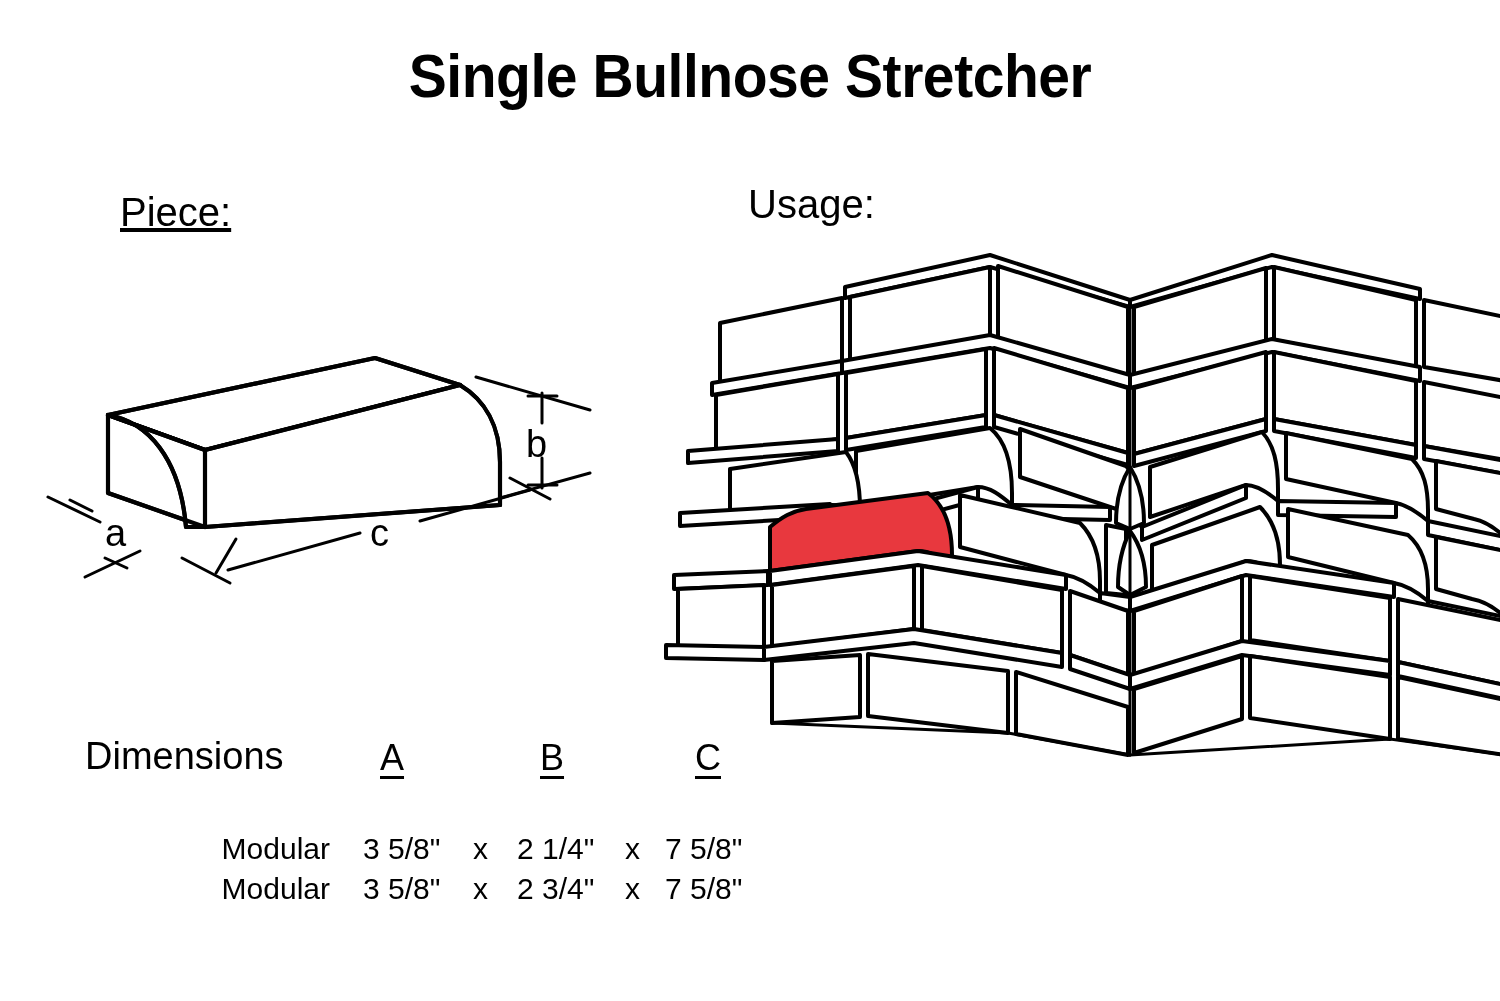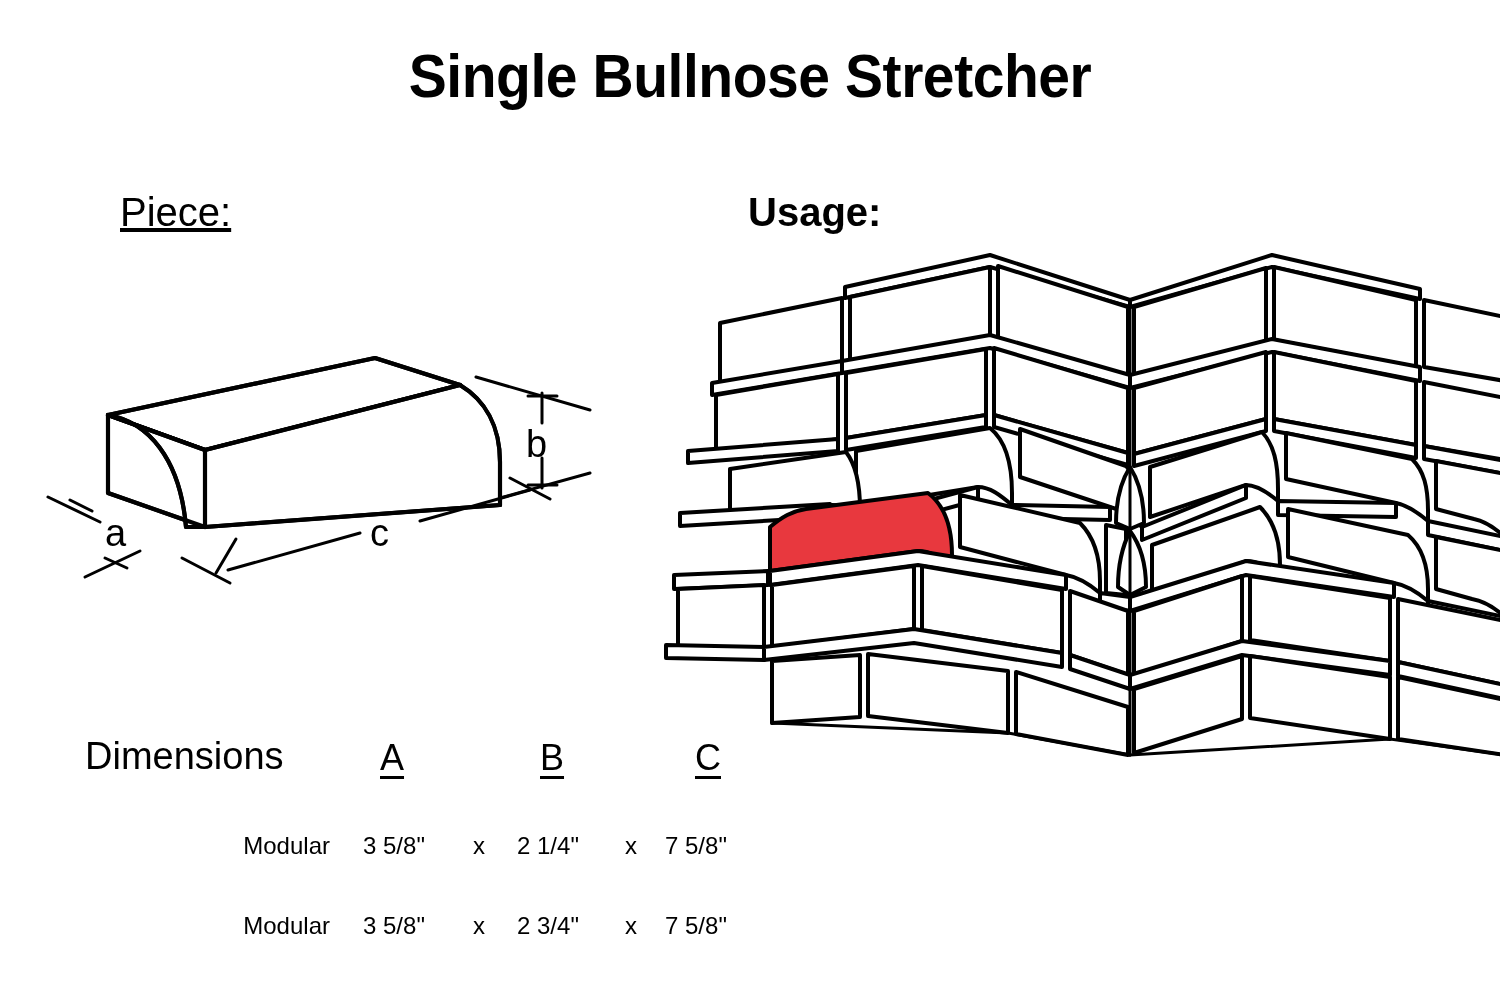"Usage:" #usage-label { font-weight: bold -> none; top: 190px -> 182px }
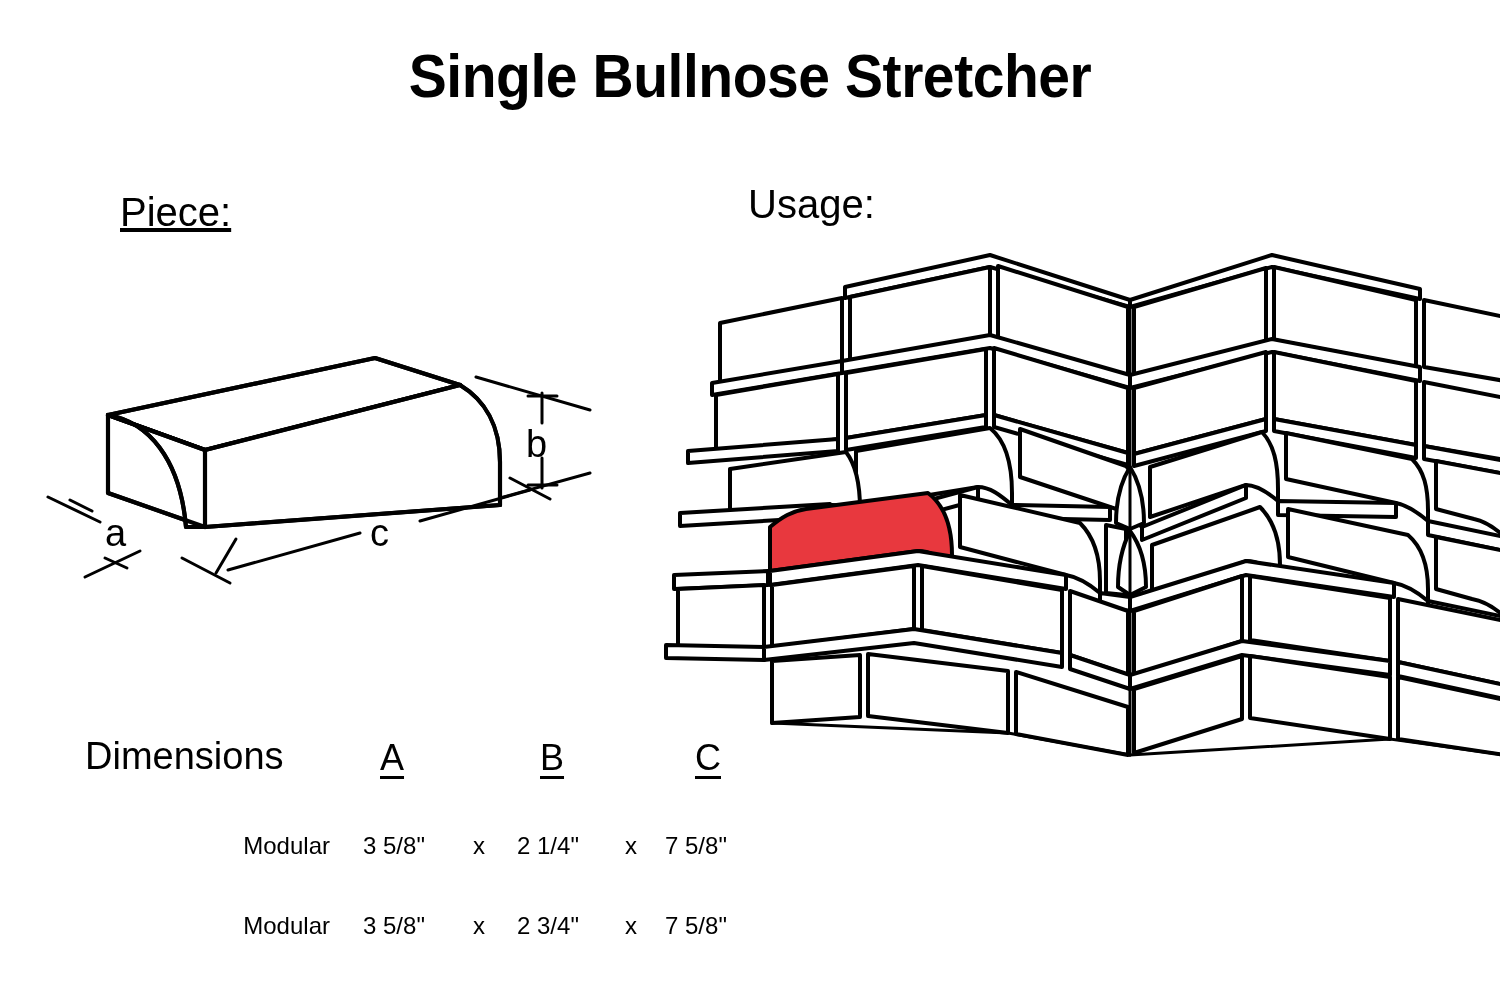"Modular" .dim-row { font-size: 24px -> 30px; margin-top: 40px -> none }
